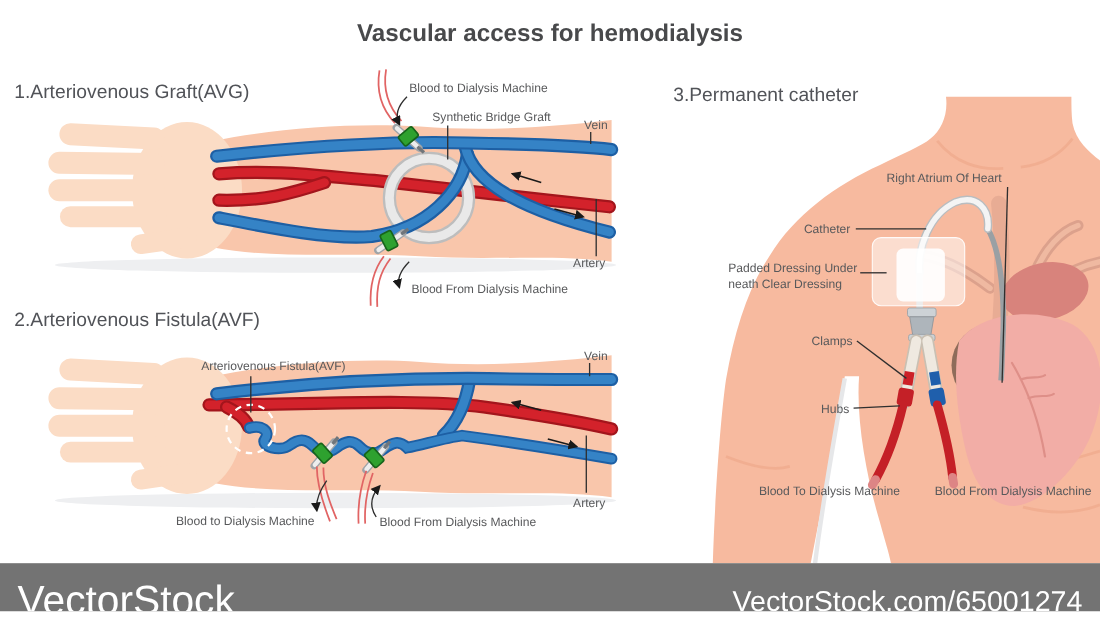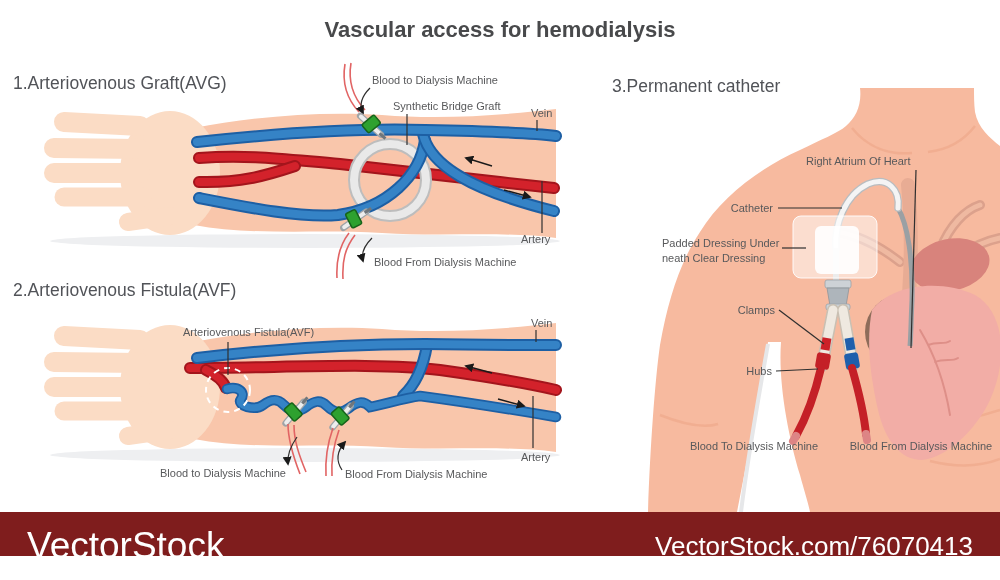"VectorStock" .footer { background: #7f1d1d -> #737373; padding: 0 27px -> 0 16px }
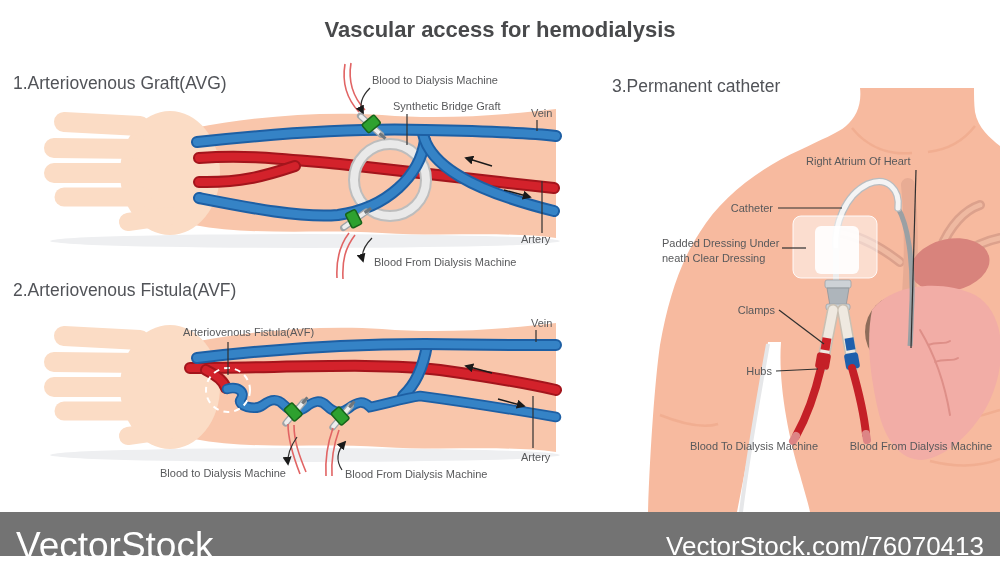"VectorStock.com/76070413" span.credit { text: VectorStock.com/76070413 -> VectorStock.com/65001274 }
